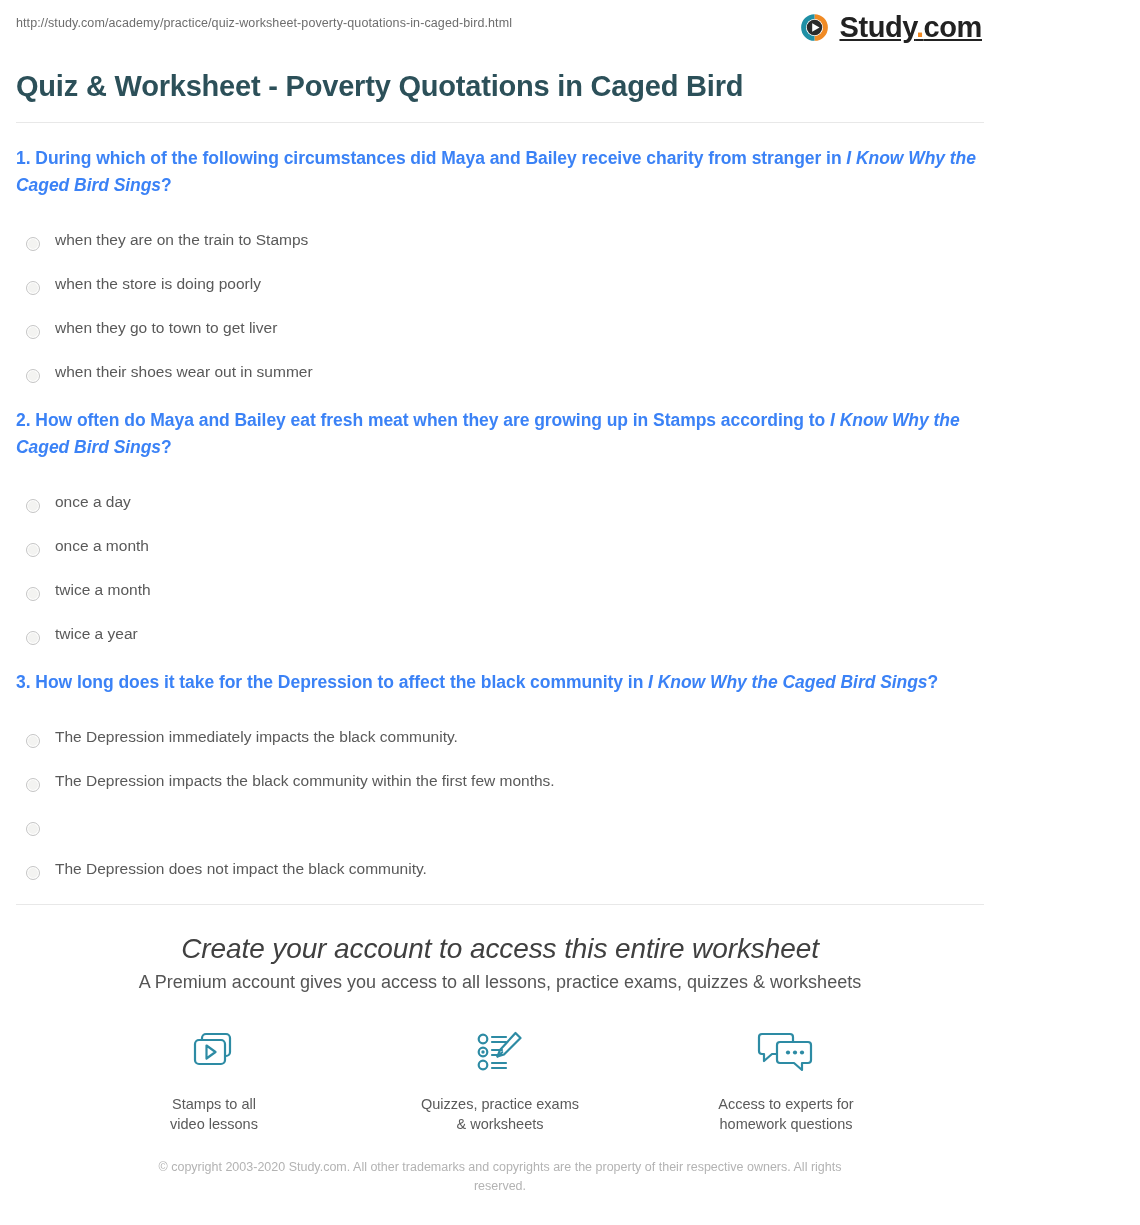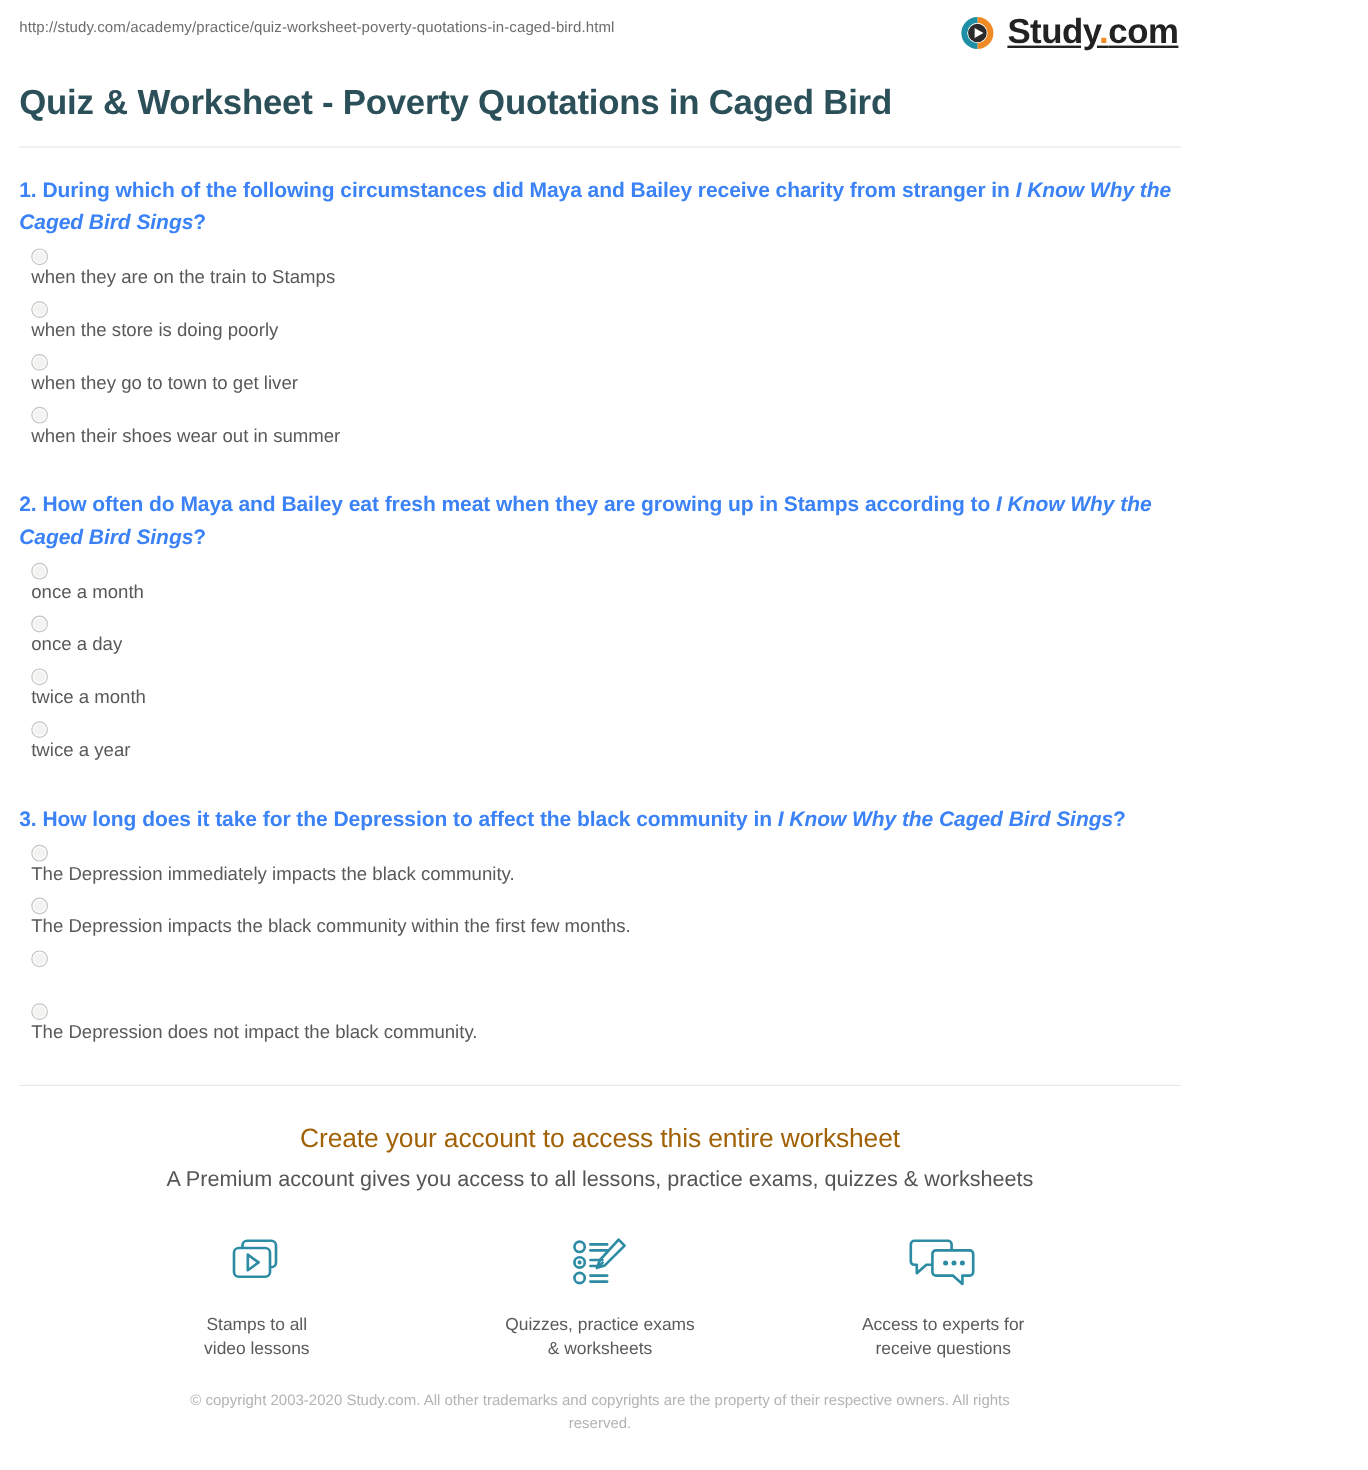"when they are on the" .option { align-items: flex-start -> flex-end; flex-direction: column -> none }
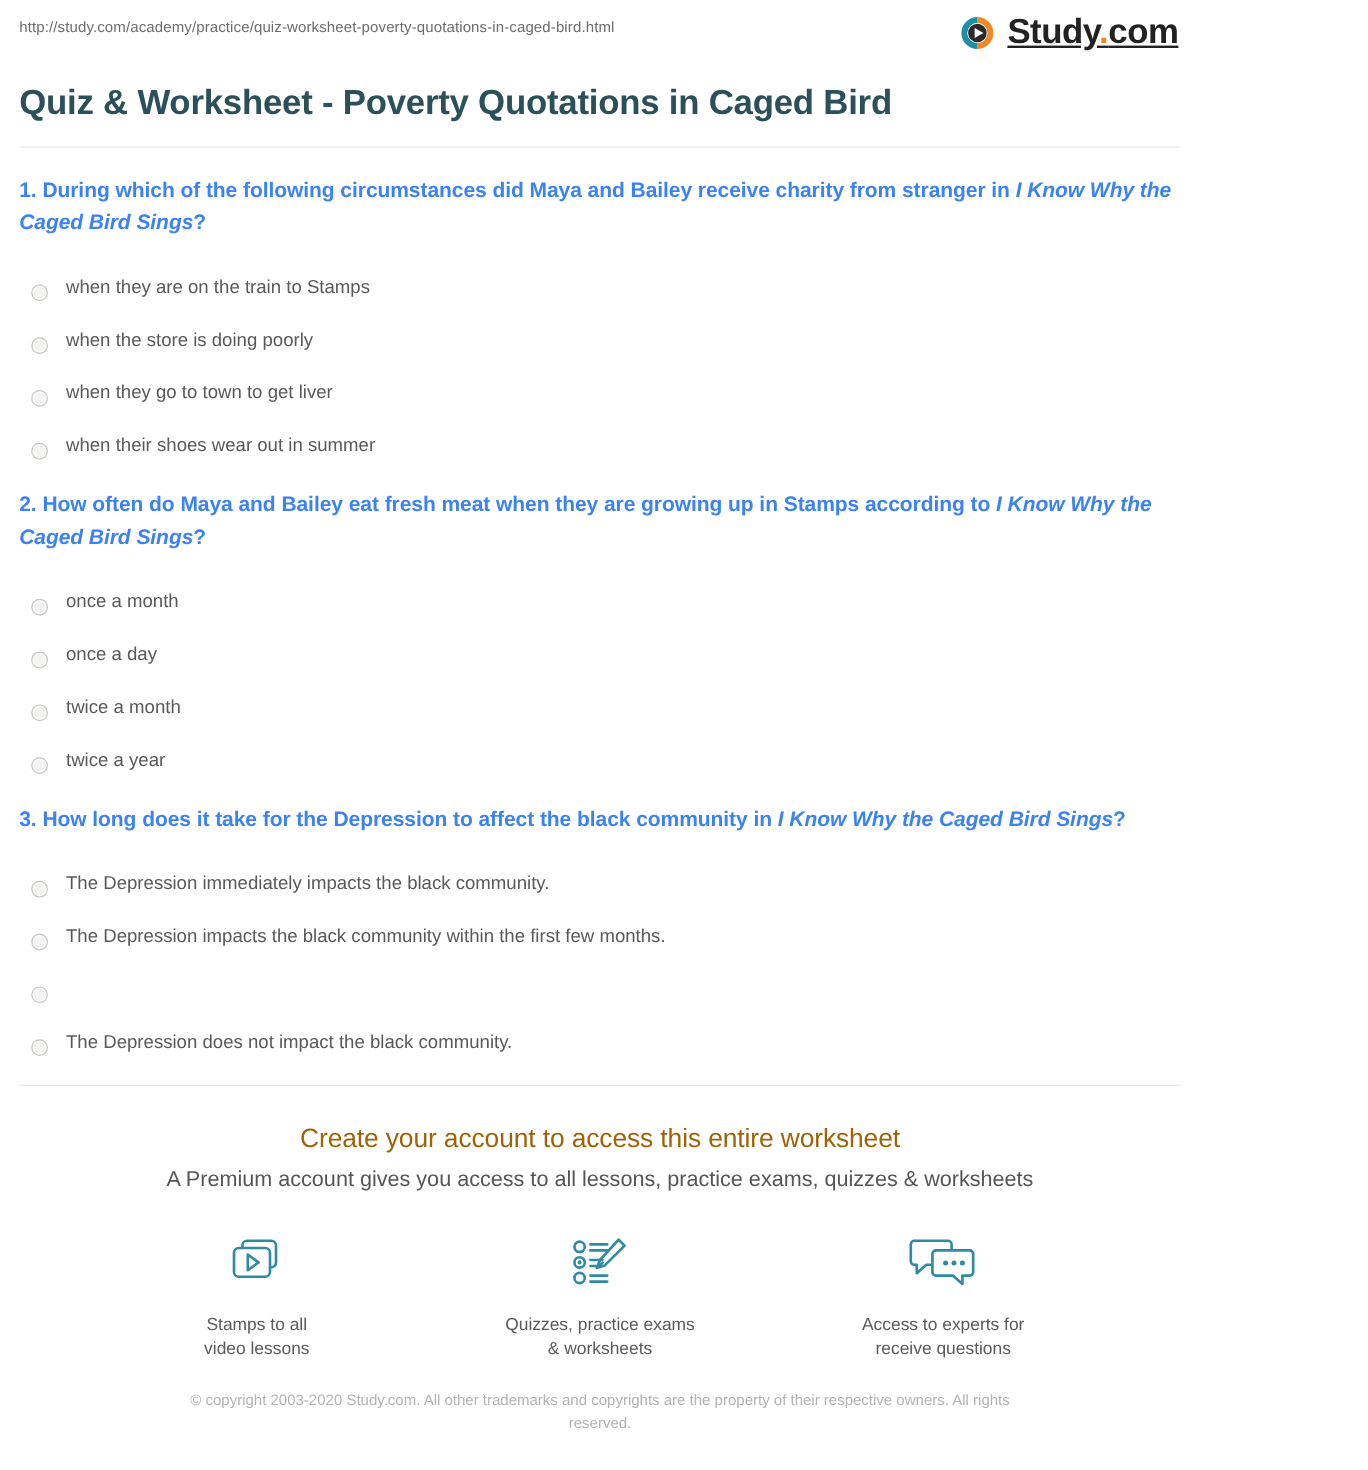"once a month" li.option { order: before "once a day" -> after "once a day" }
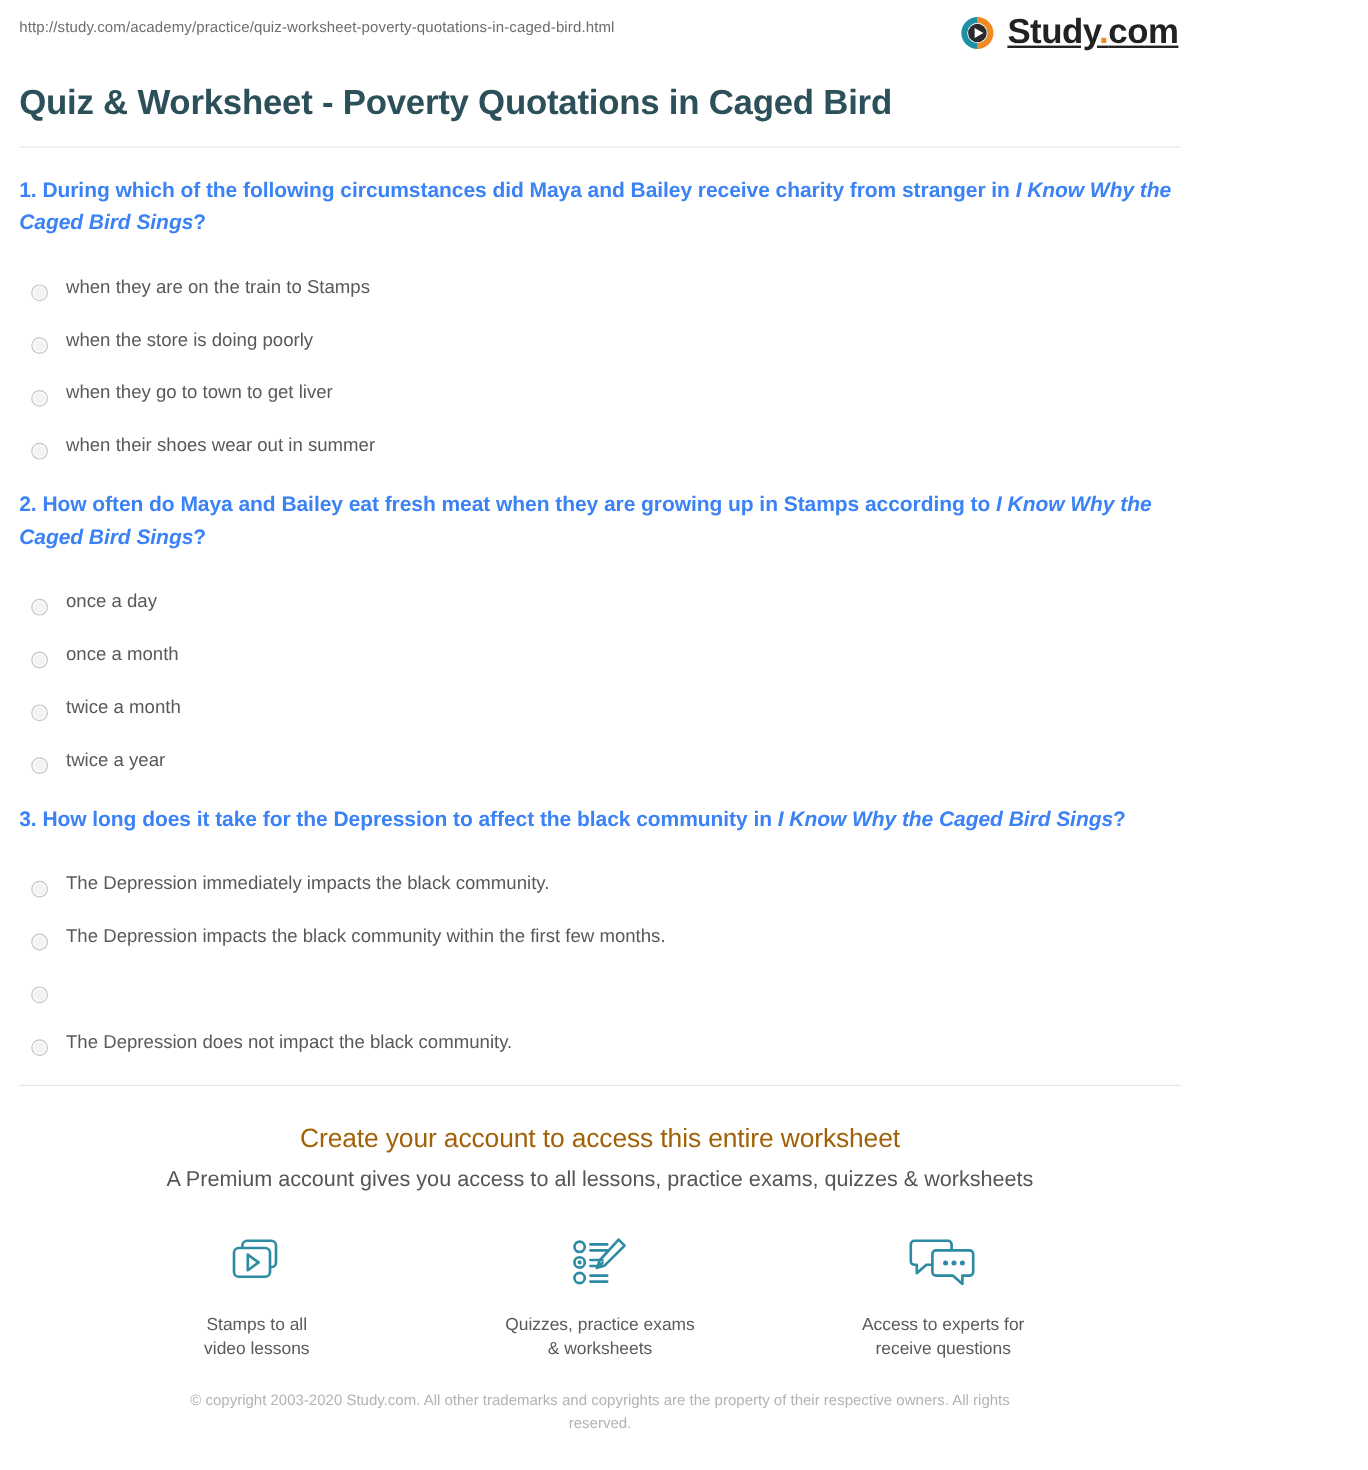"Create your account to access" .cta-title { color: #a16207 -> #404040; font-size: 22px -> 28px; font-style: none -> italic }
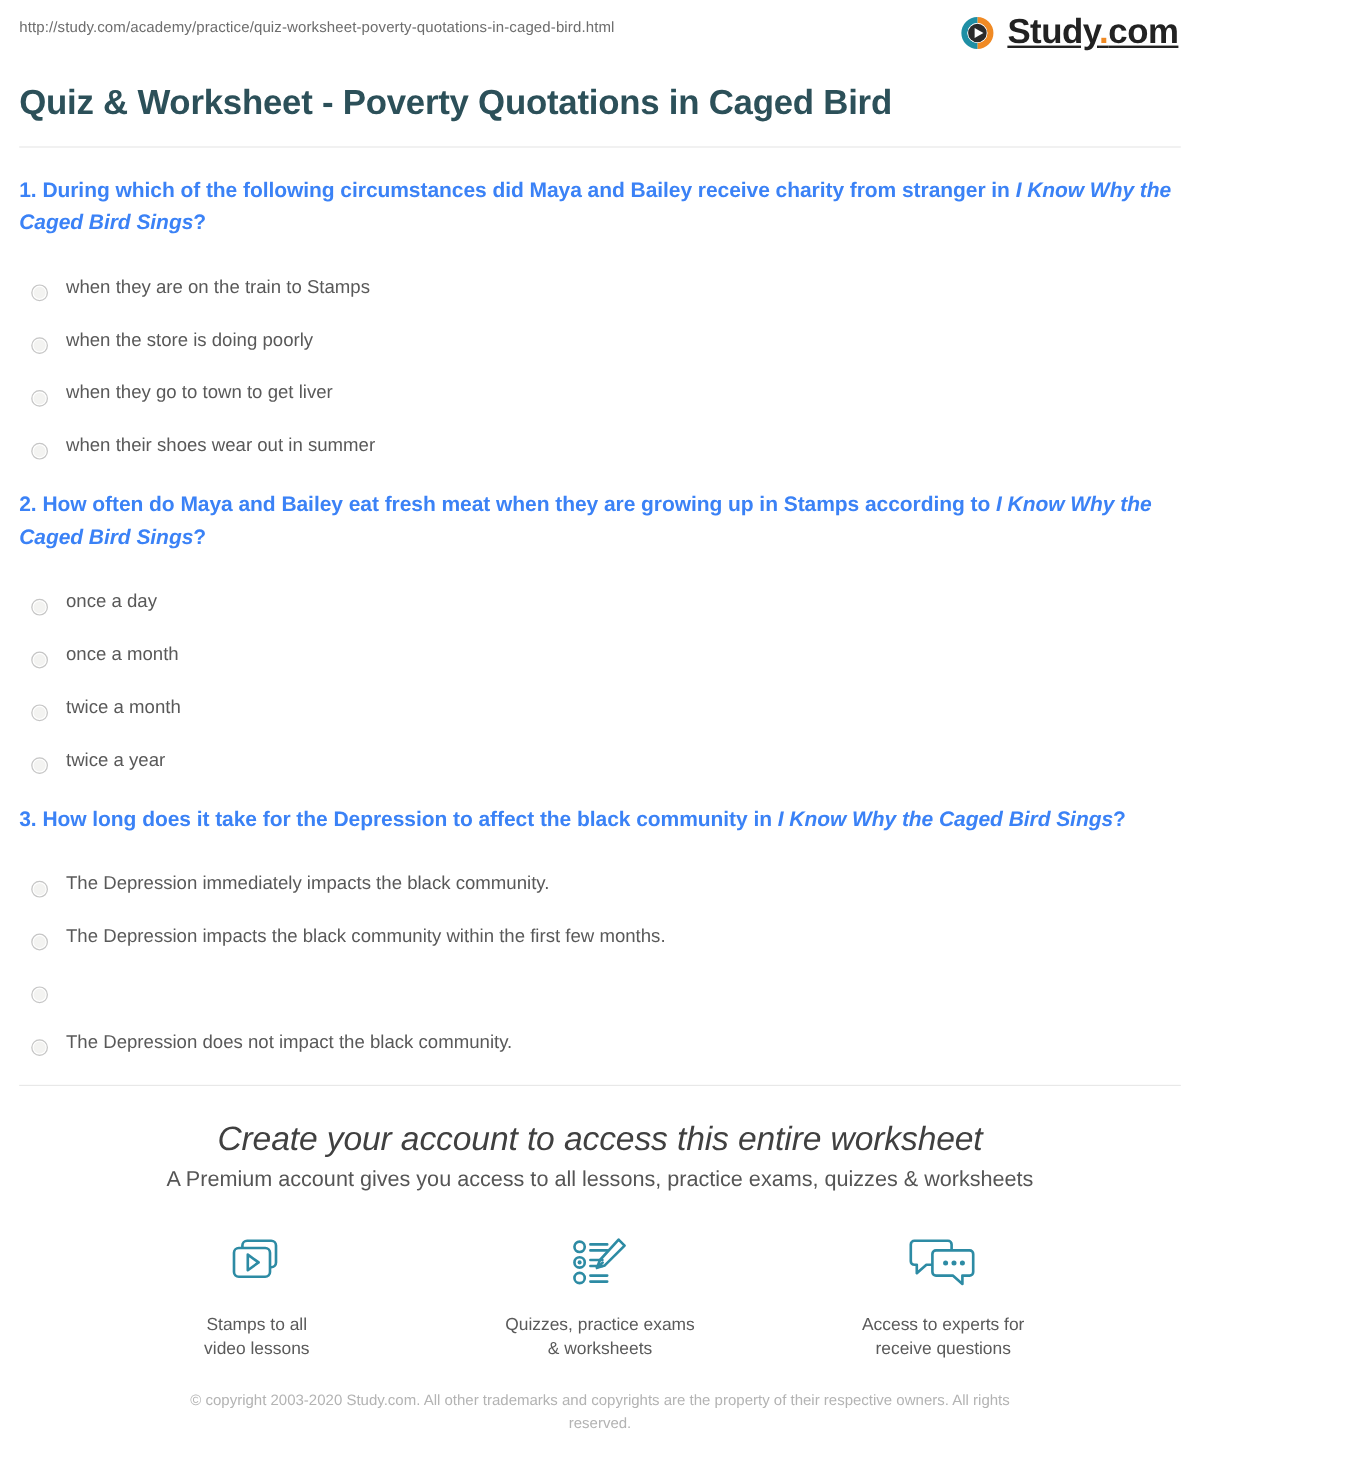"receive questions" span { text: receive -> homework }
